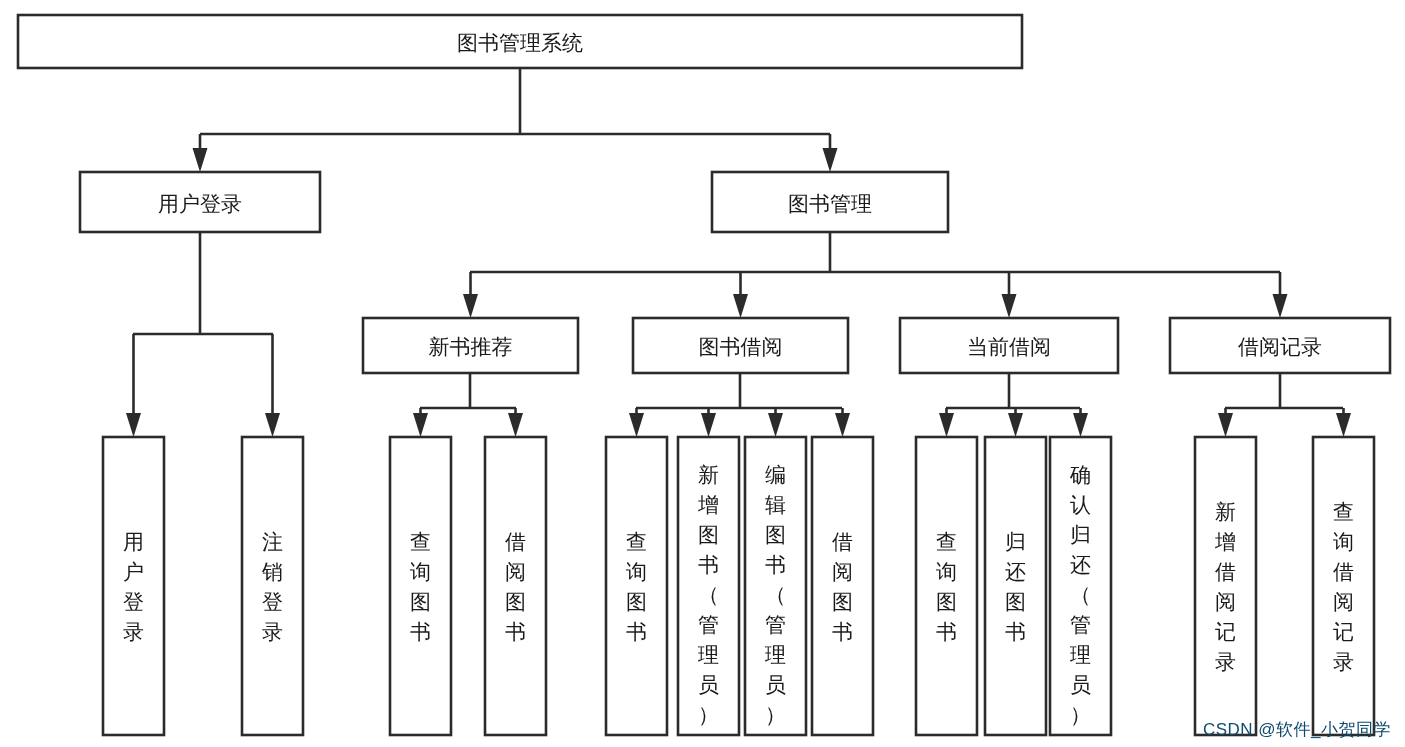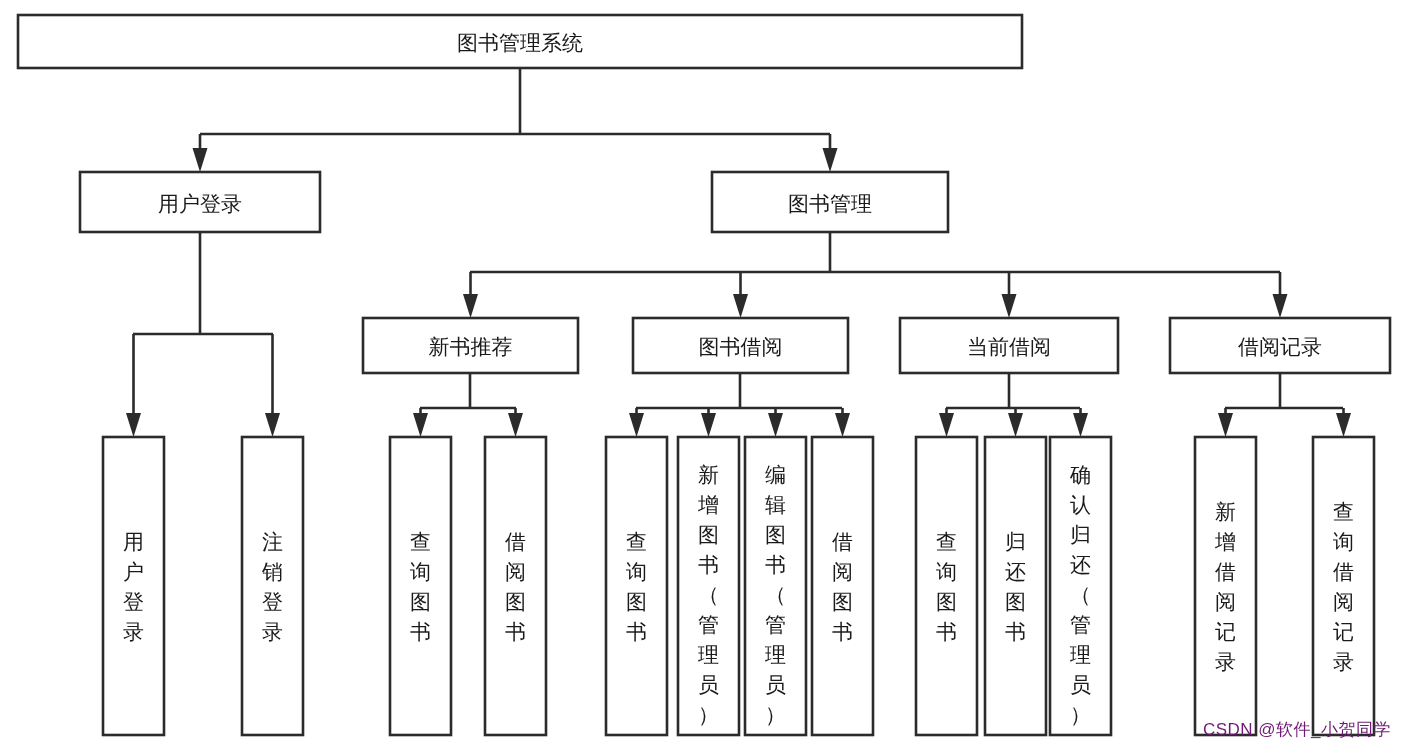"CSDN @软件_小贺同学" .watermark { color: #701a75 -> #0c4a6e }
